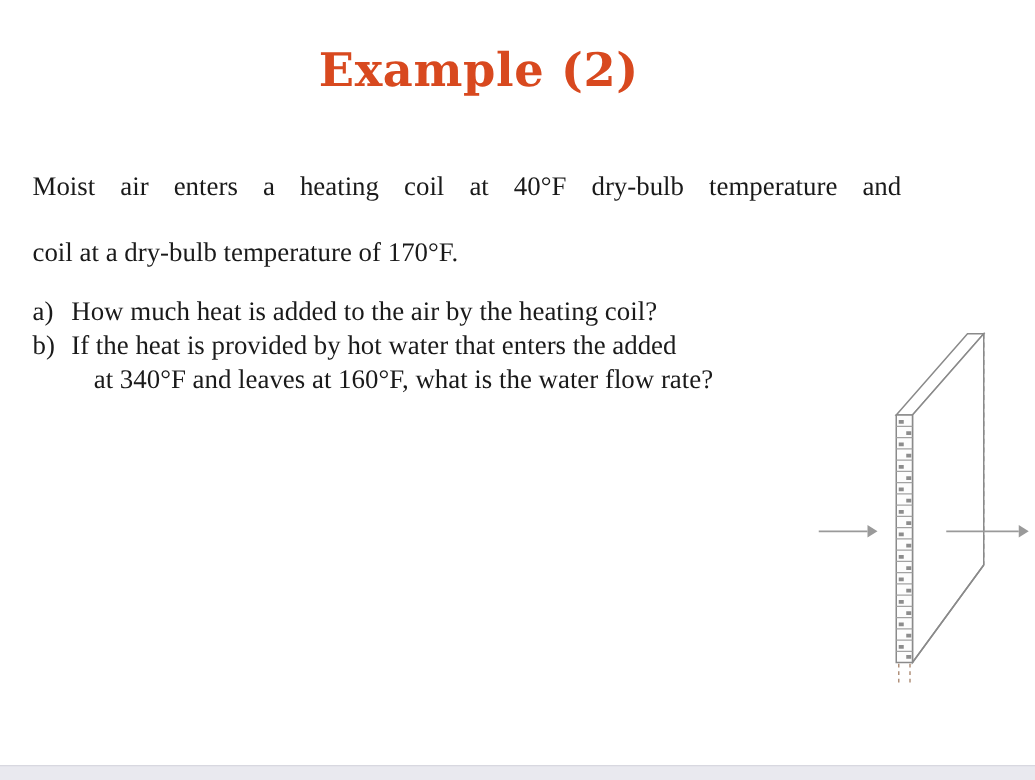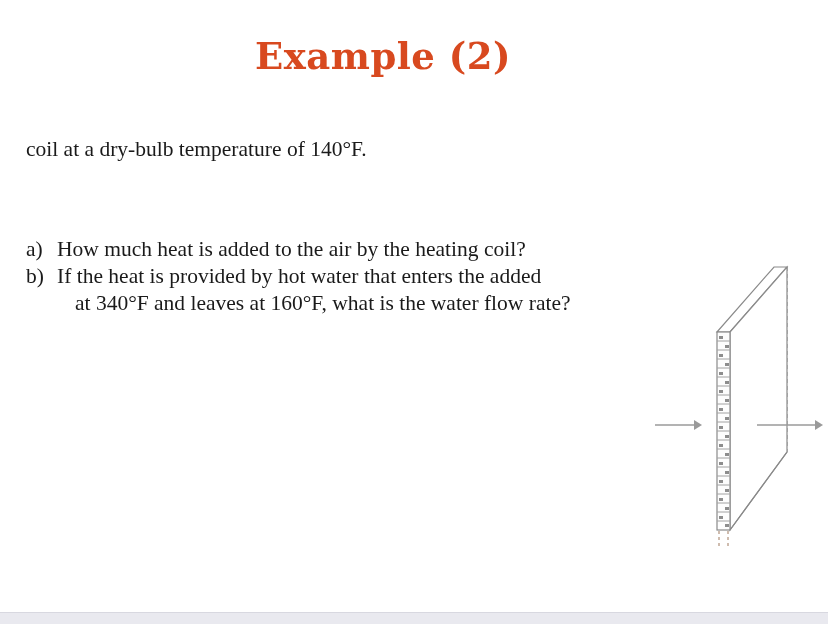"Moist air enters a heating" span.ln { html: none -> <span>Moist air enters a heating coil at 40°F dry-bulb temperature and</span> }
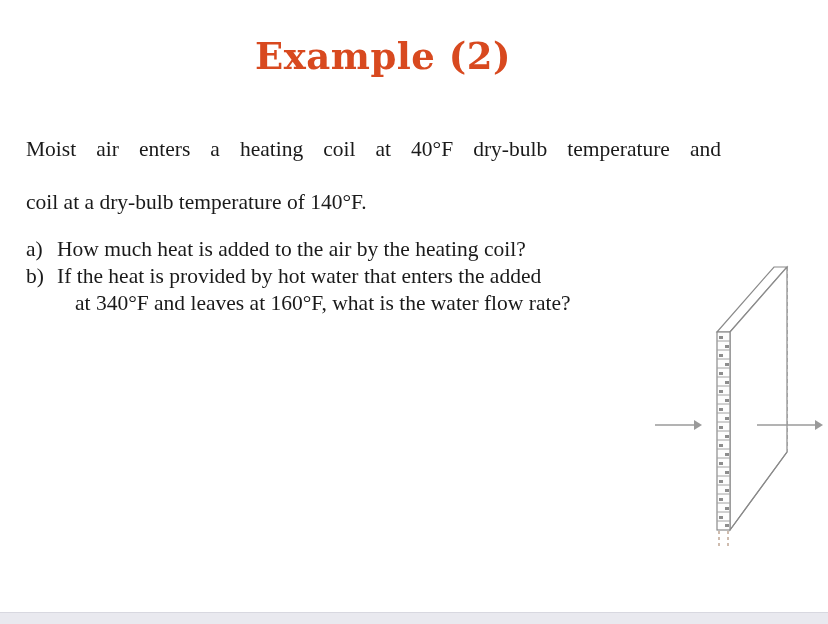"coil at a dry-bulb temperature" span.ln { text: 140 -> 170 }
